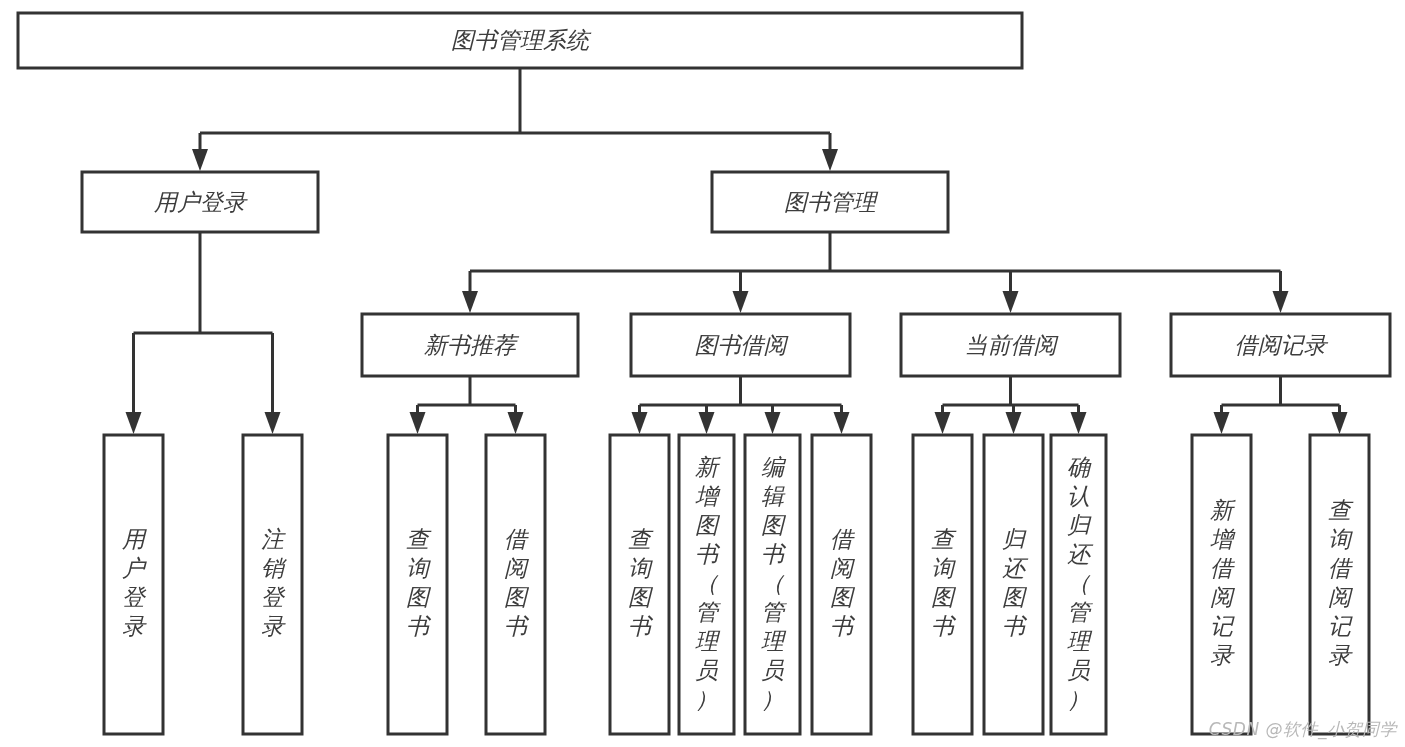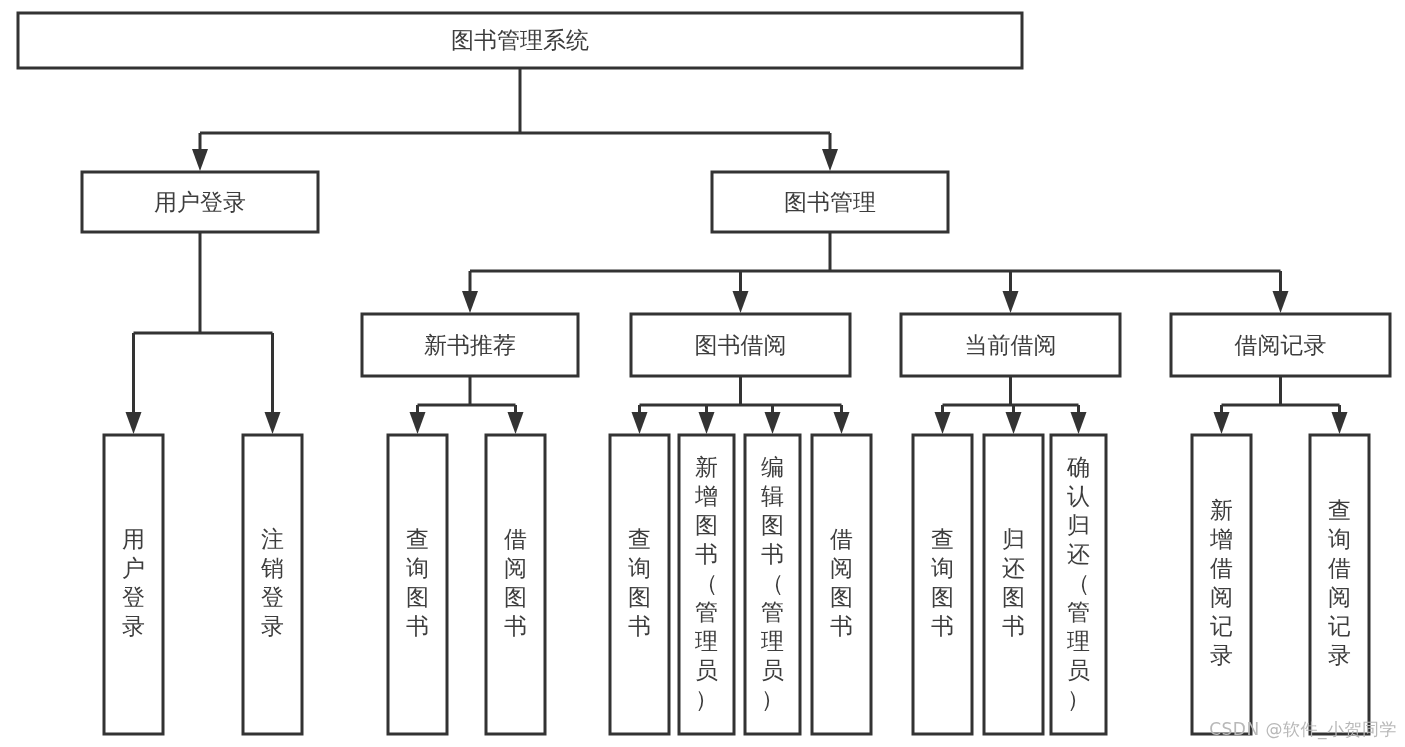"图书管理系统" #diagram-root { font-style: none -> italic }
